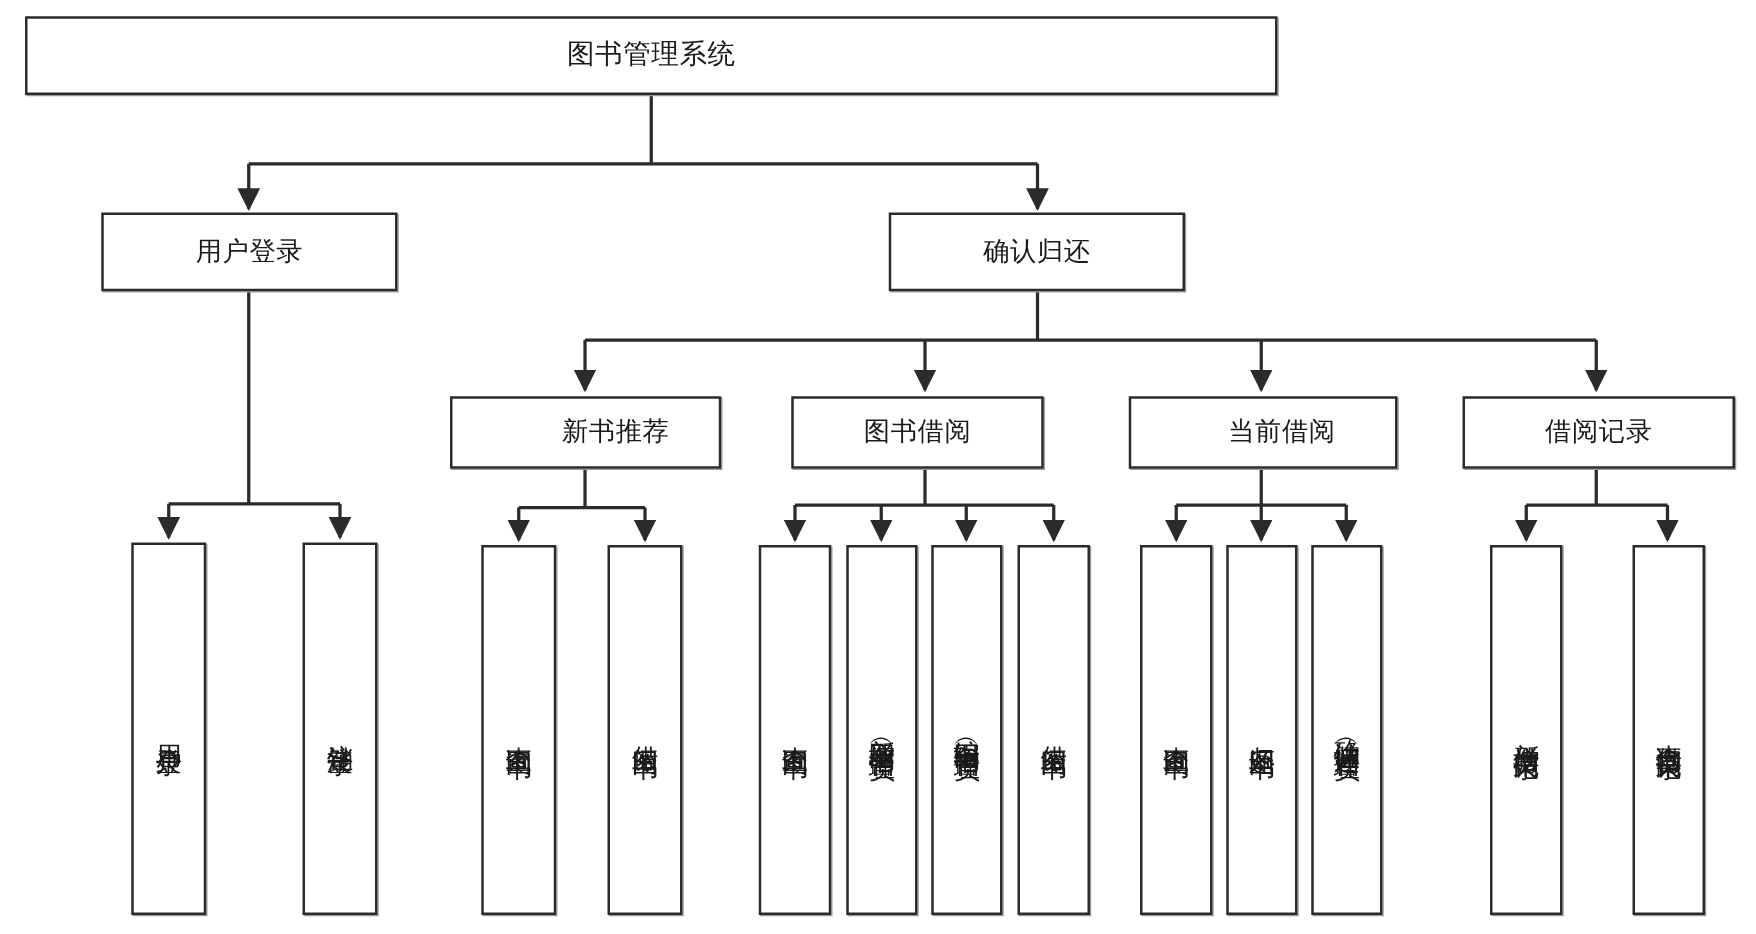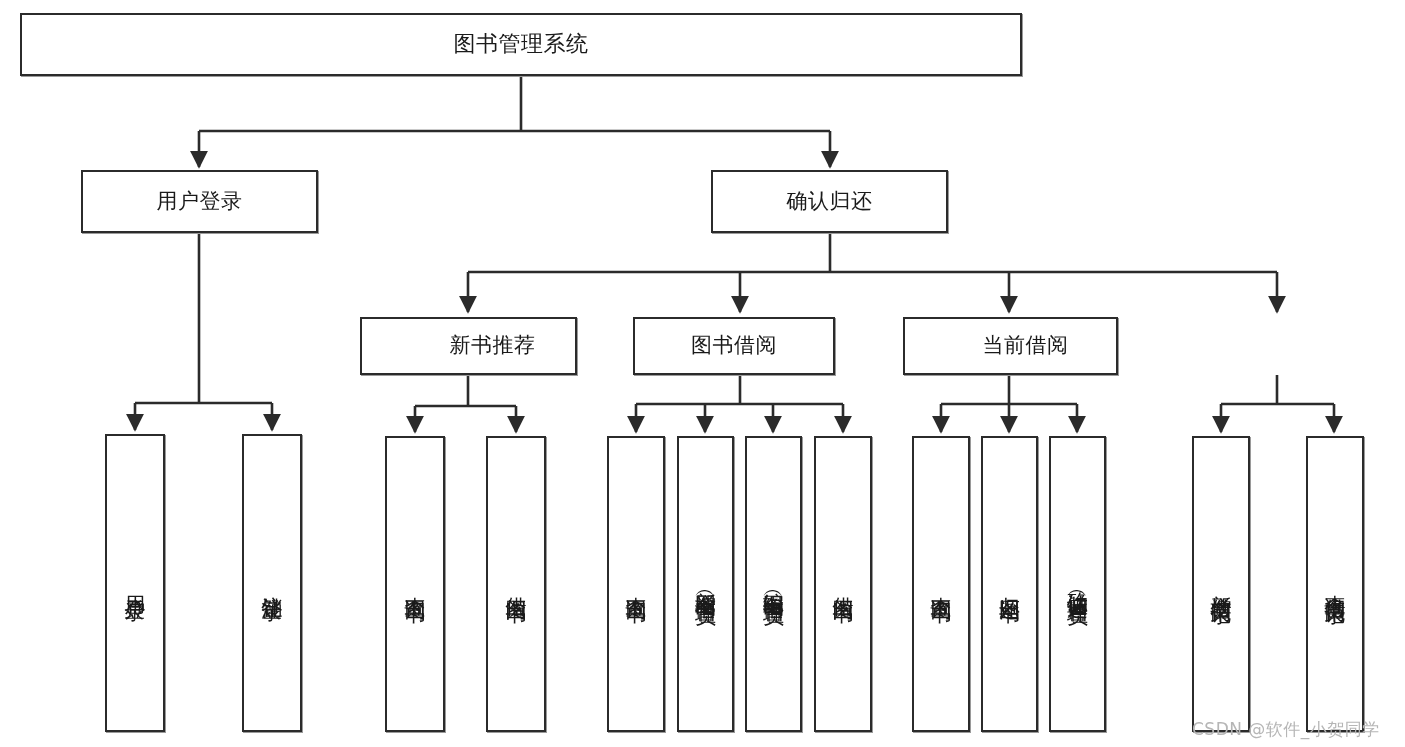"借阅记录" div.node { html: none -> <div> <span>借阅记录</span> </div> }
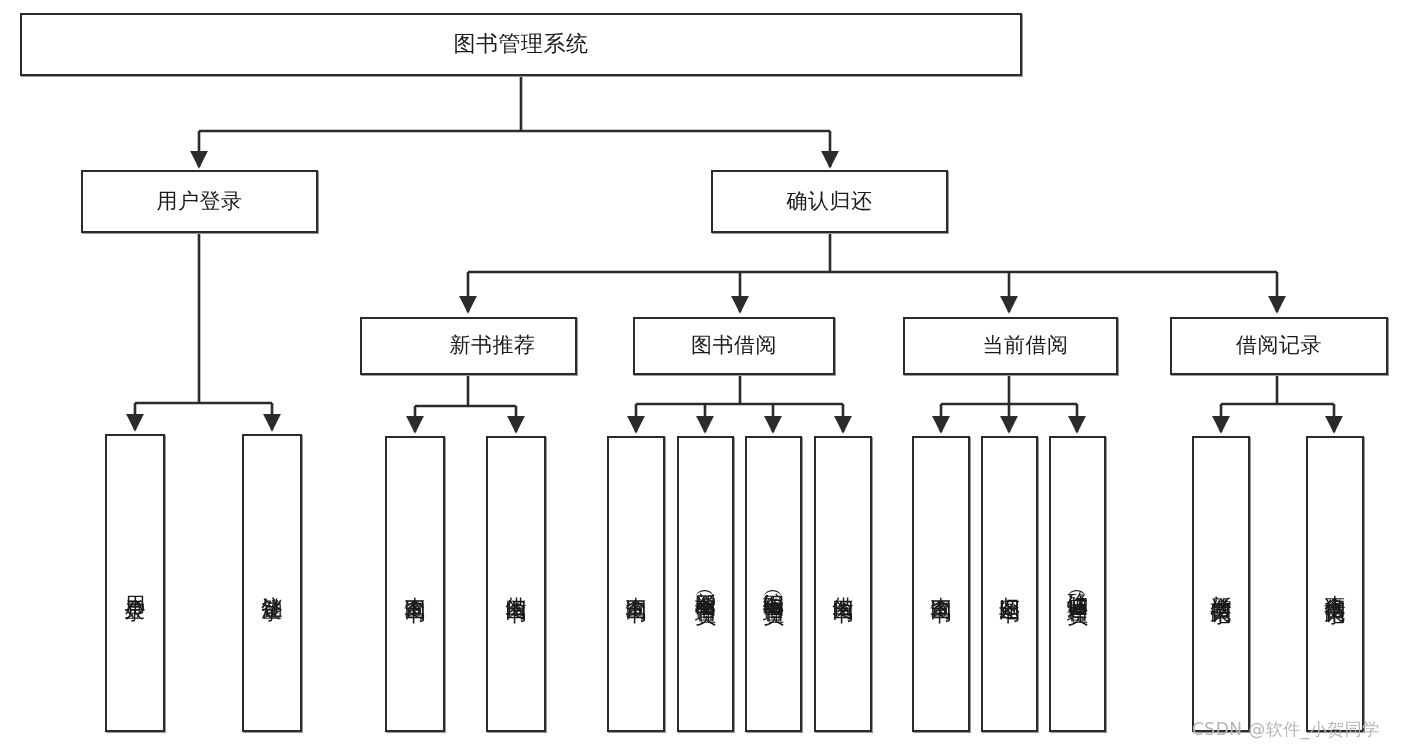"CSDN @软件_小贺同学" div.watermark { html: <div>CSDN @软件_小贺同学</div> -> none }
